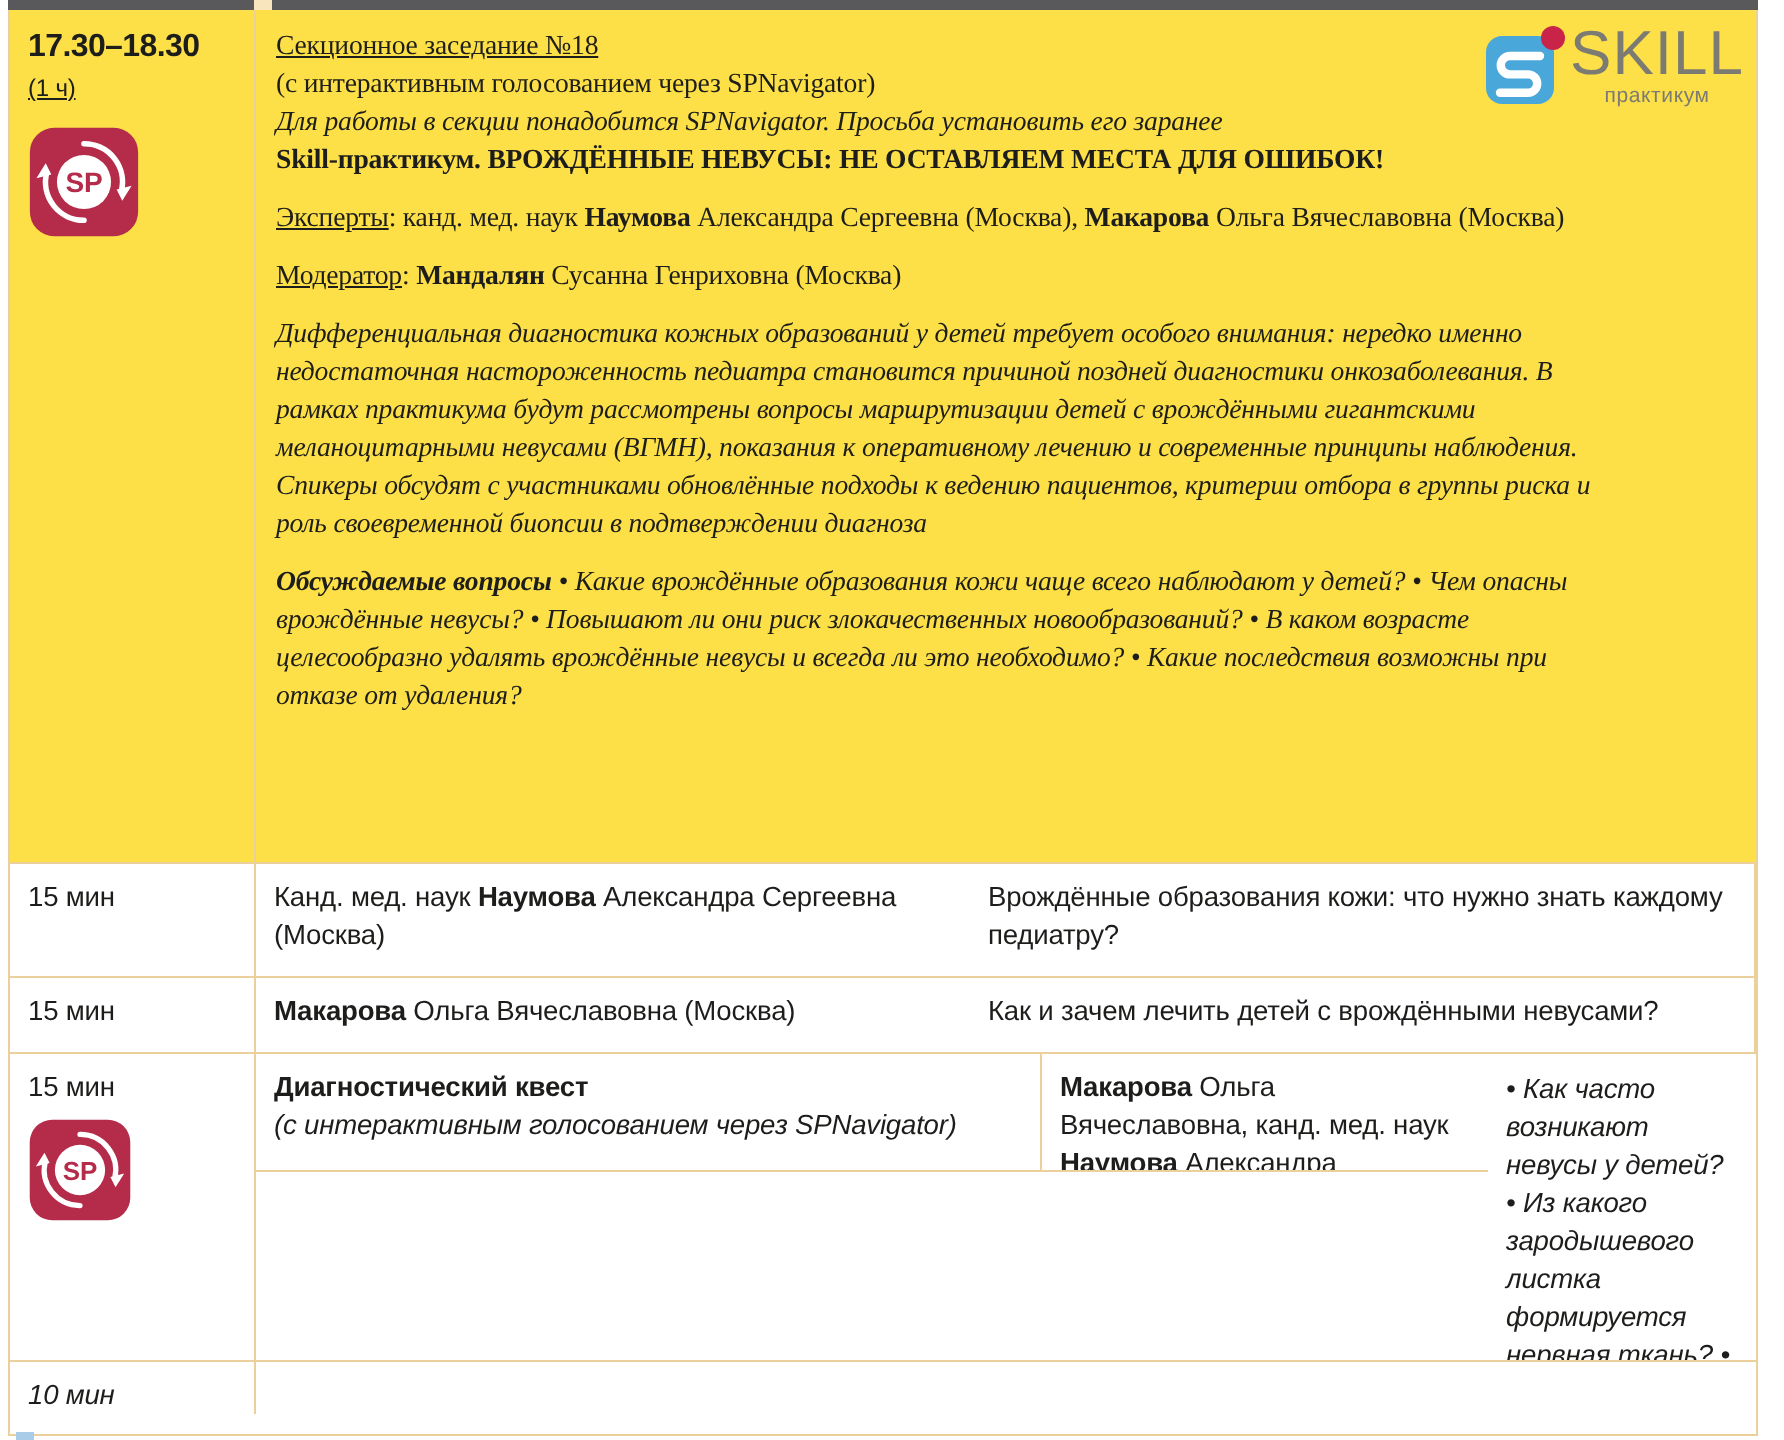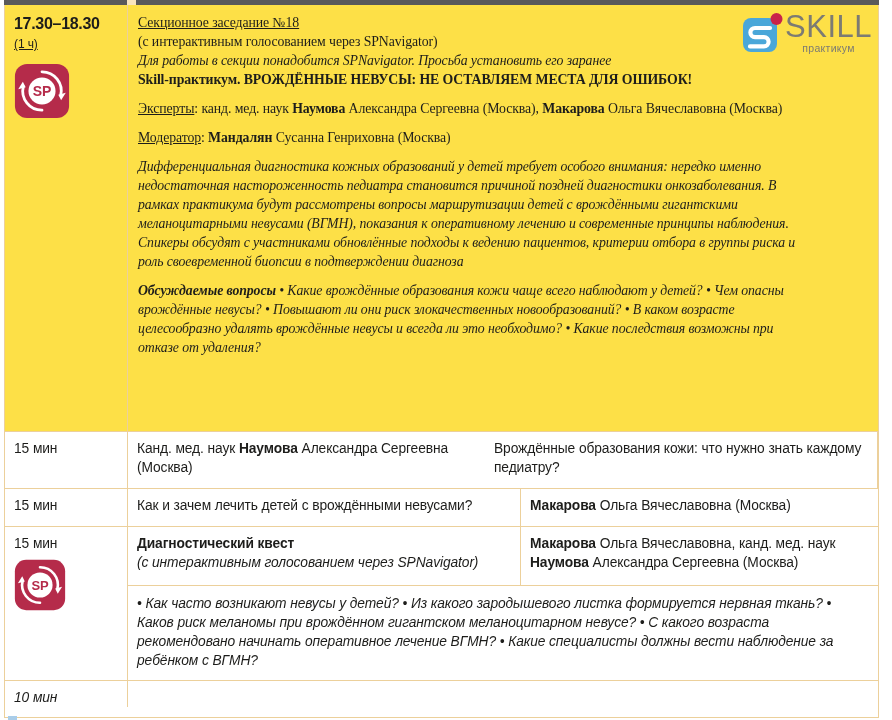"Как и зачем лечить детей" div.cell { order: before "Макарова Ольга Вячеславовна (Москва)" -> after "Макарова Ольга Вячеславовна (Москва)" }
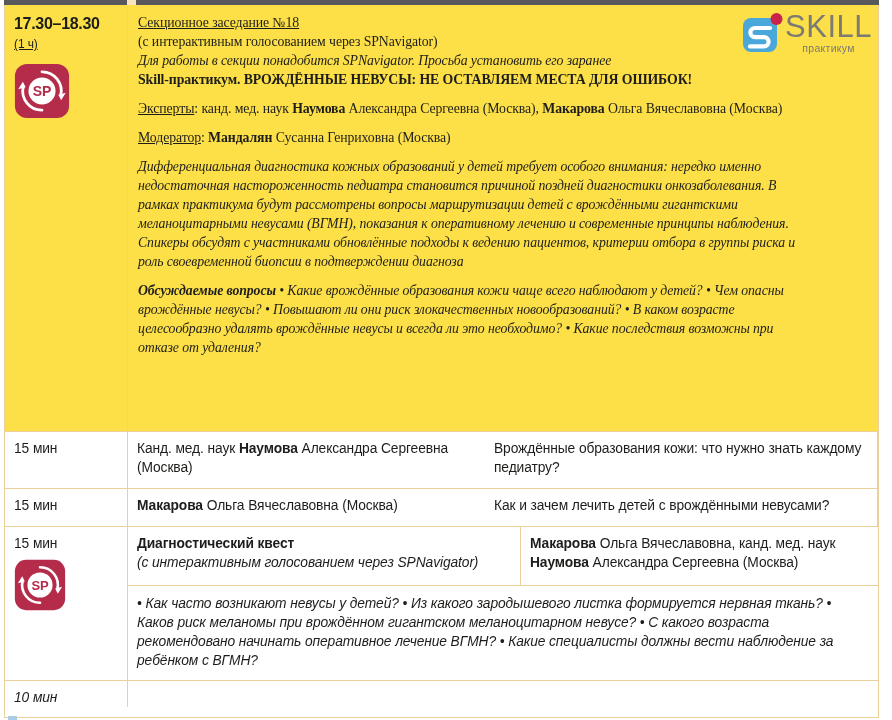"Диагностический квест" .rc-right { flex-direction: column -> none }
